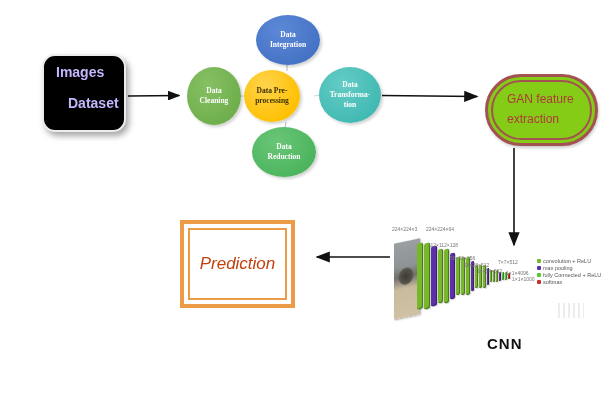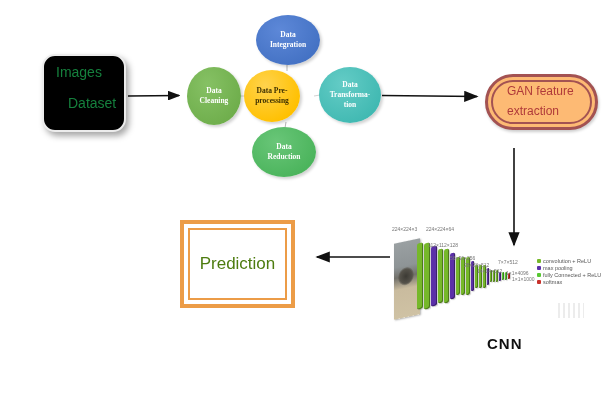"Images" .imgbox { color: #15803d -> #c4b5fd; font-weight: normal -> bold }
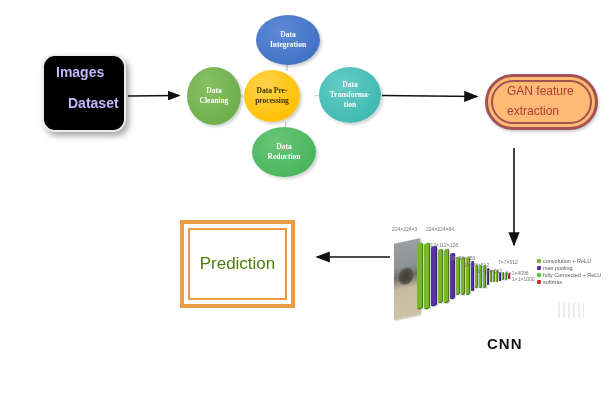"GAN feature" .ganbox { background: #fdba74 -> #84cc16; height: 56px -> 72px }
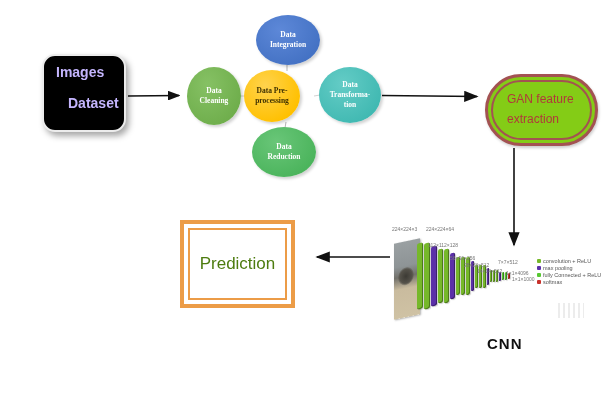"Prediction" div.txt { color: #4d7c0f -> #c2410c; font-style: none -> italic }
